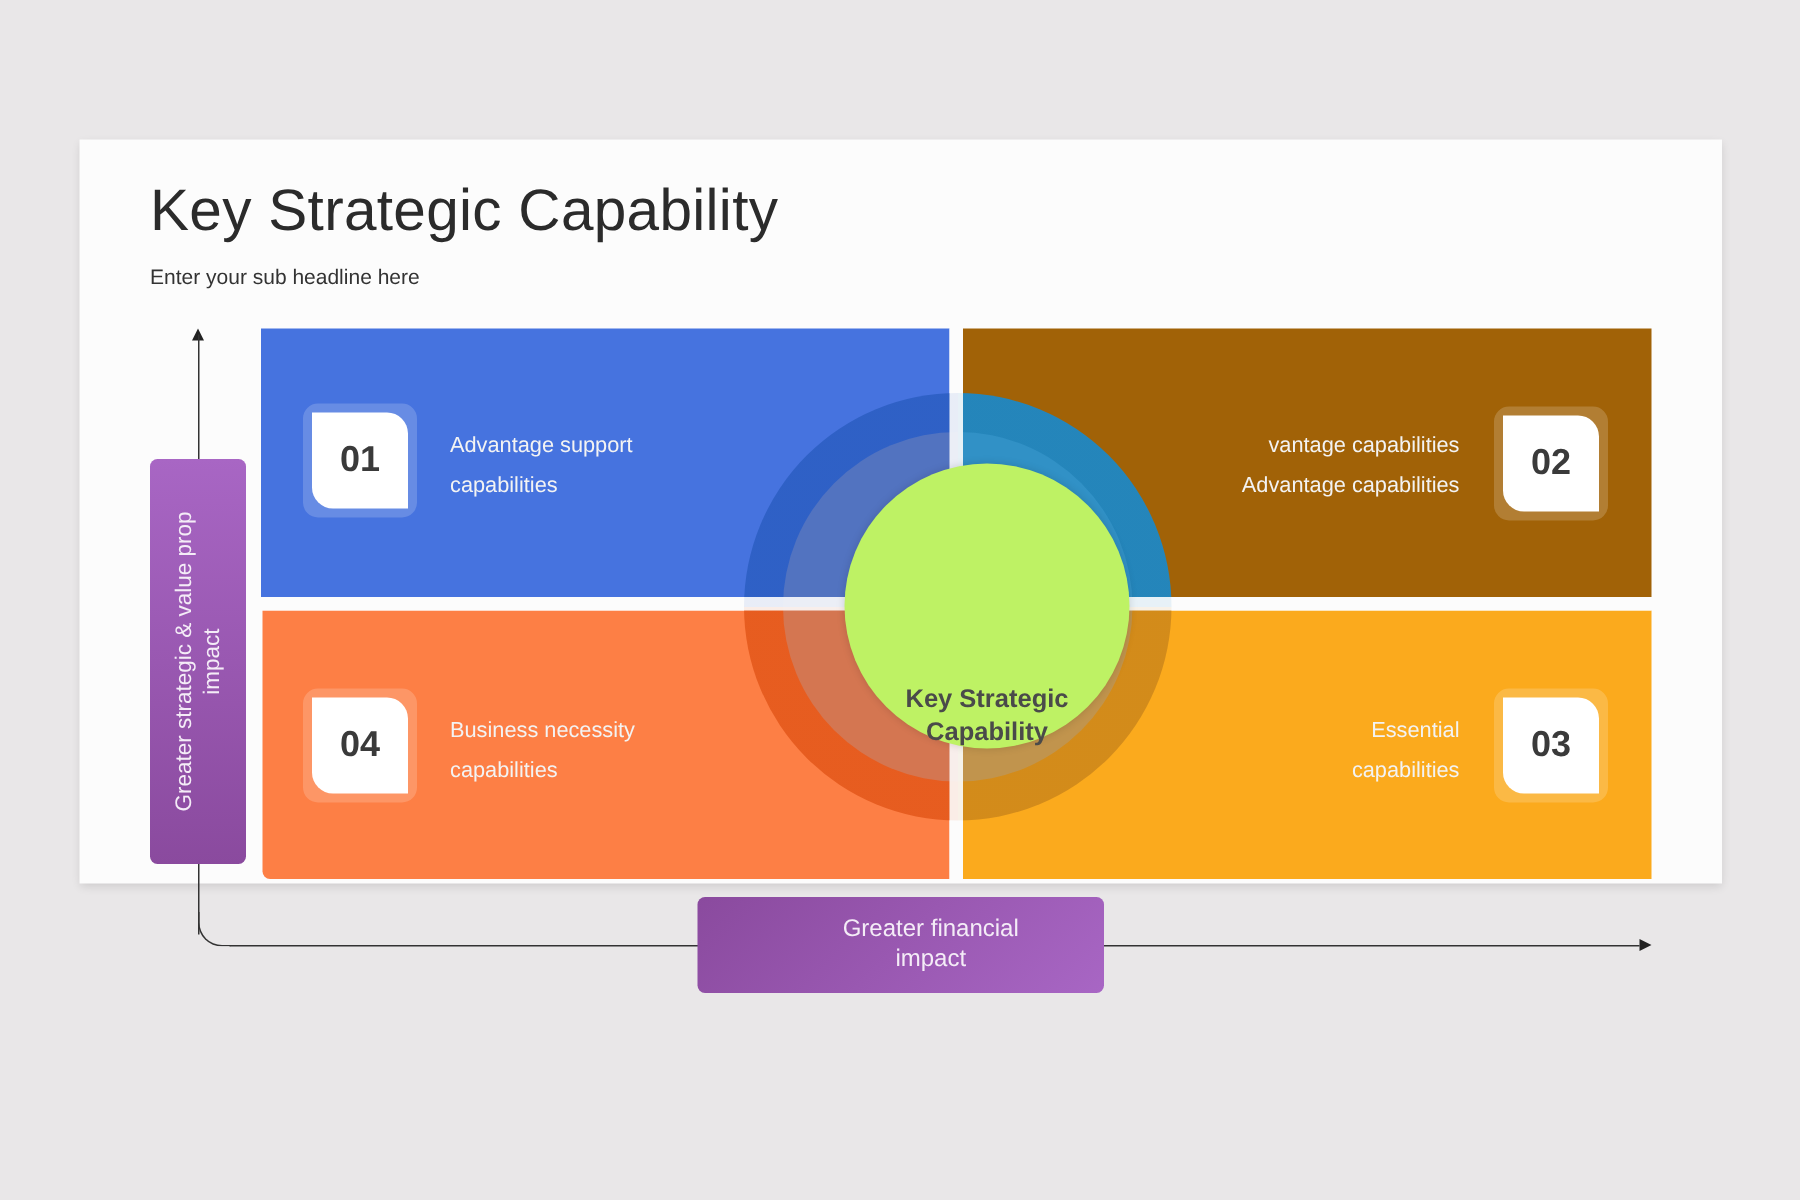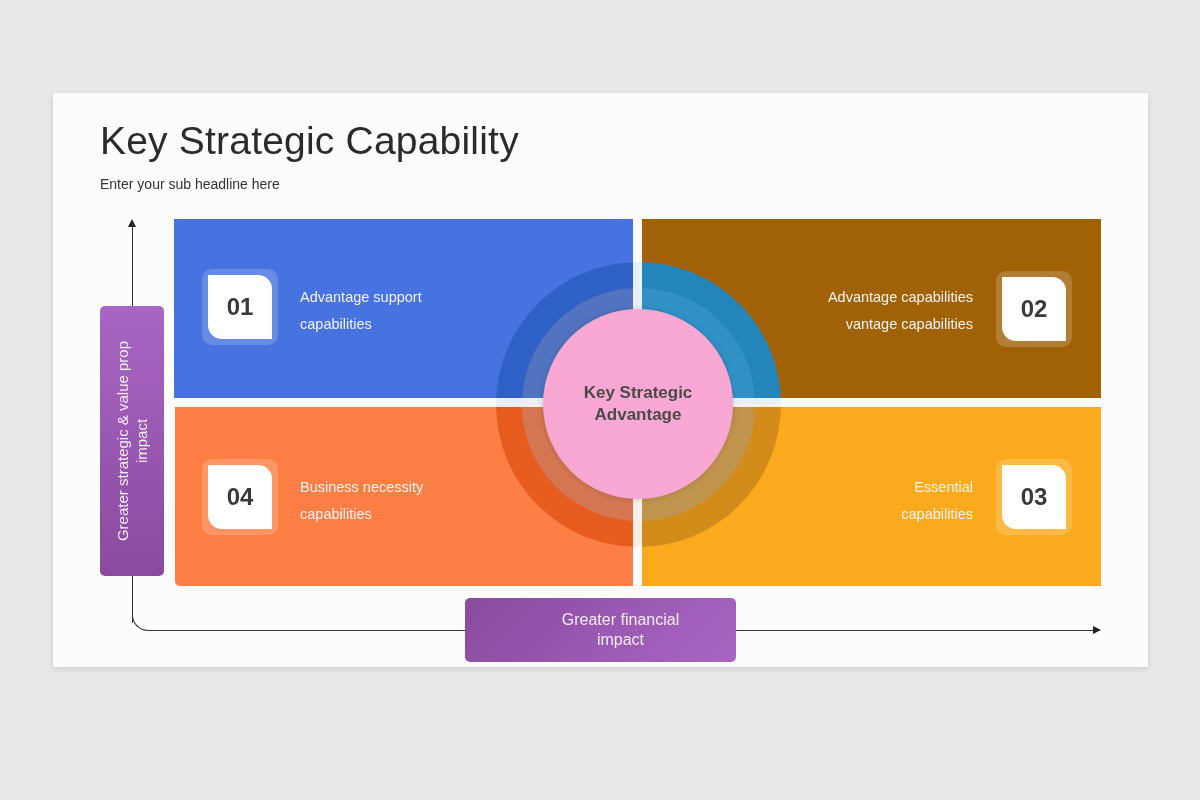"Key Strategic Capability" .slide { height: 574px -> 496px }
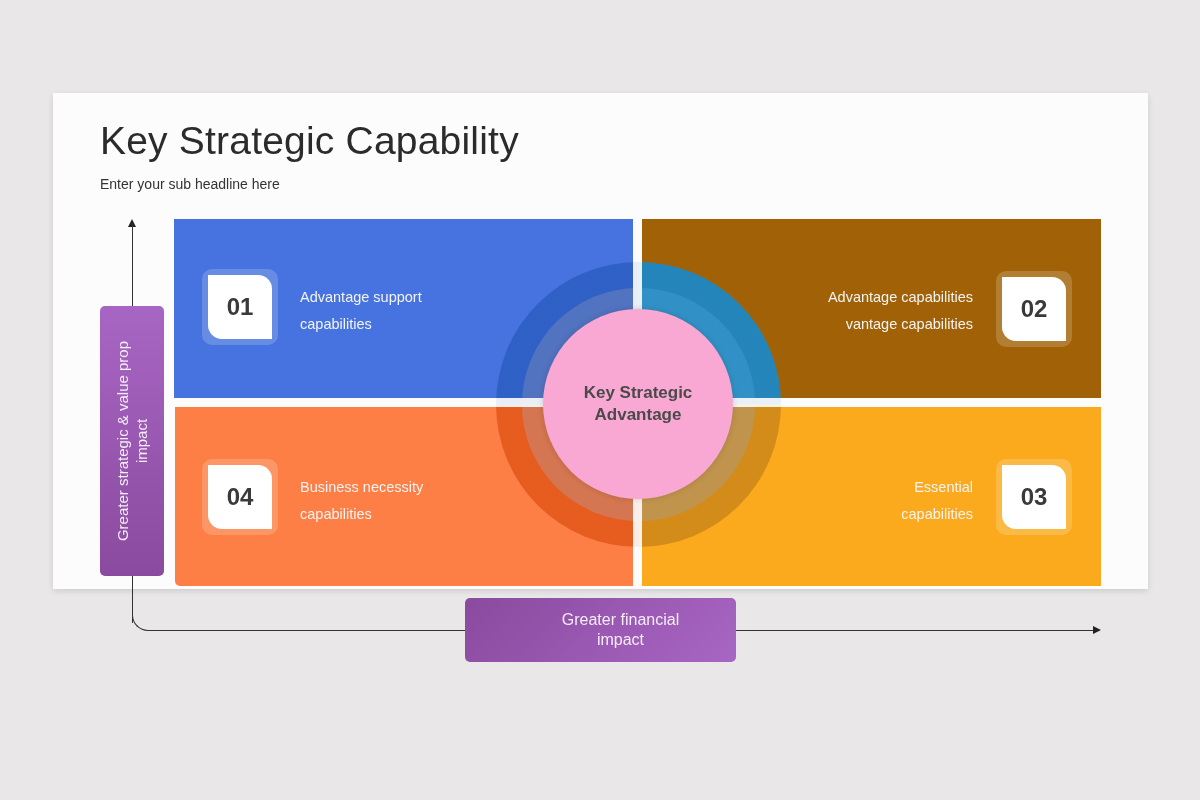"Advantage capabilities" div { order: before "vantage capabilities" -> after "vantage capabilities" }
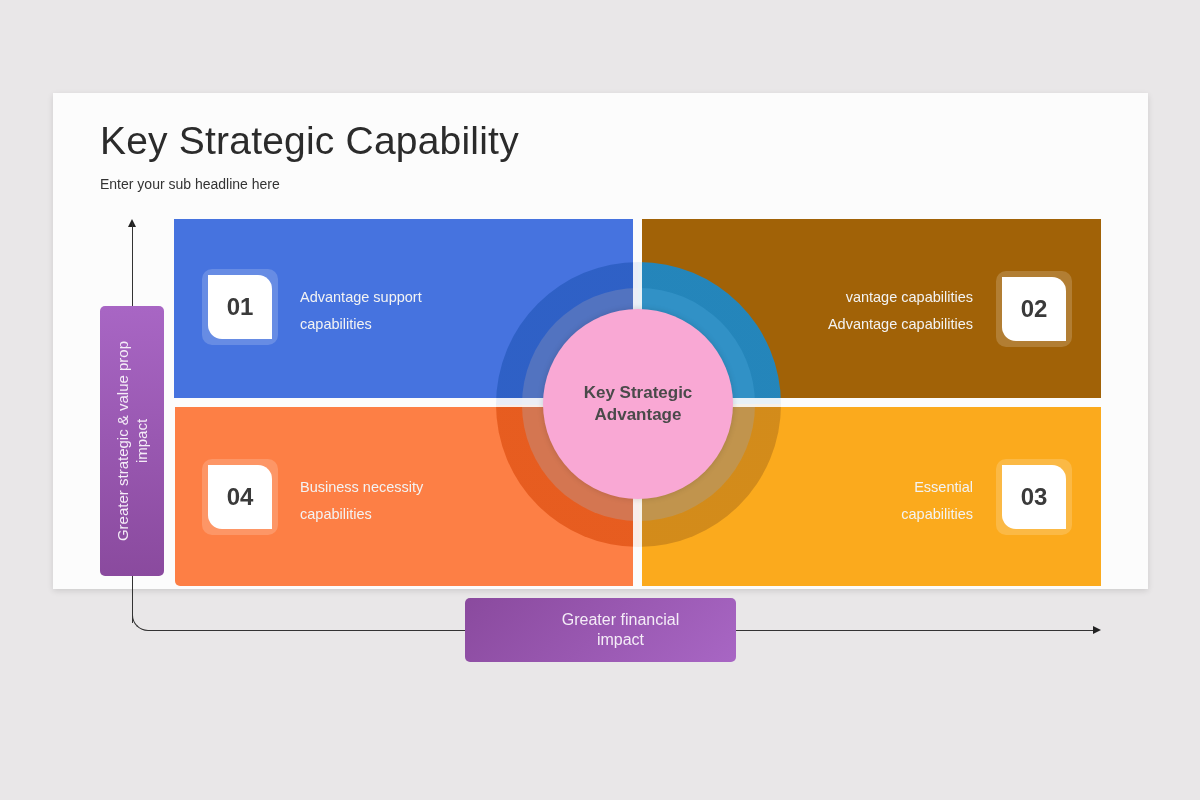"Key Strategic" .center-circle { align-items: center -> flex-end; background: #f9a8d4 -> #bef264; left: 490px -> 510px }
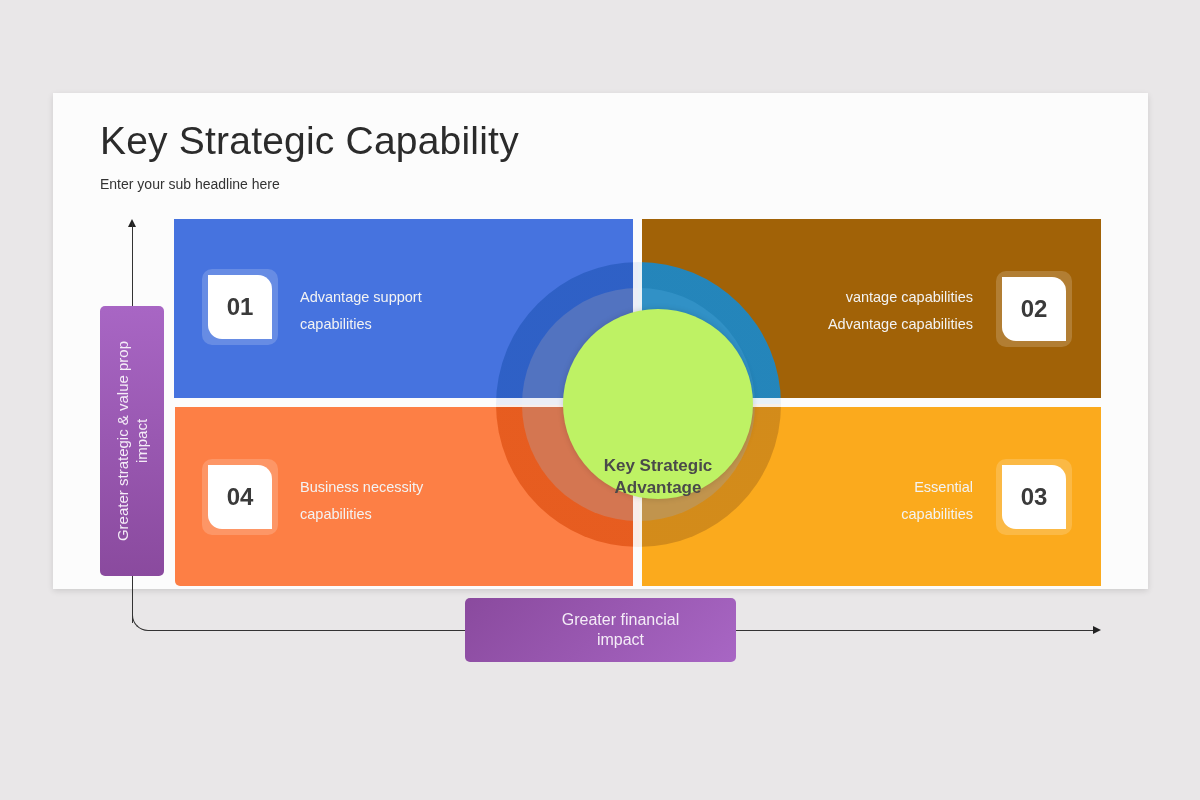"Advantage" div { text: Advantage -> Capability }
